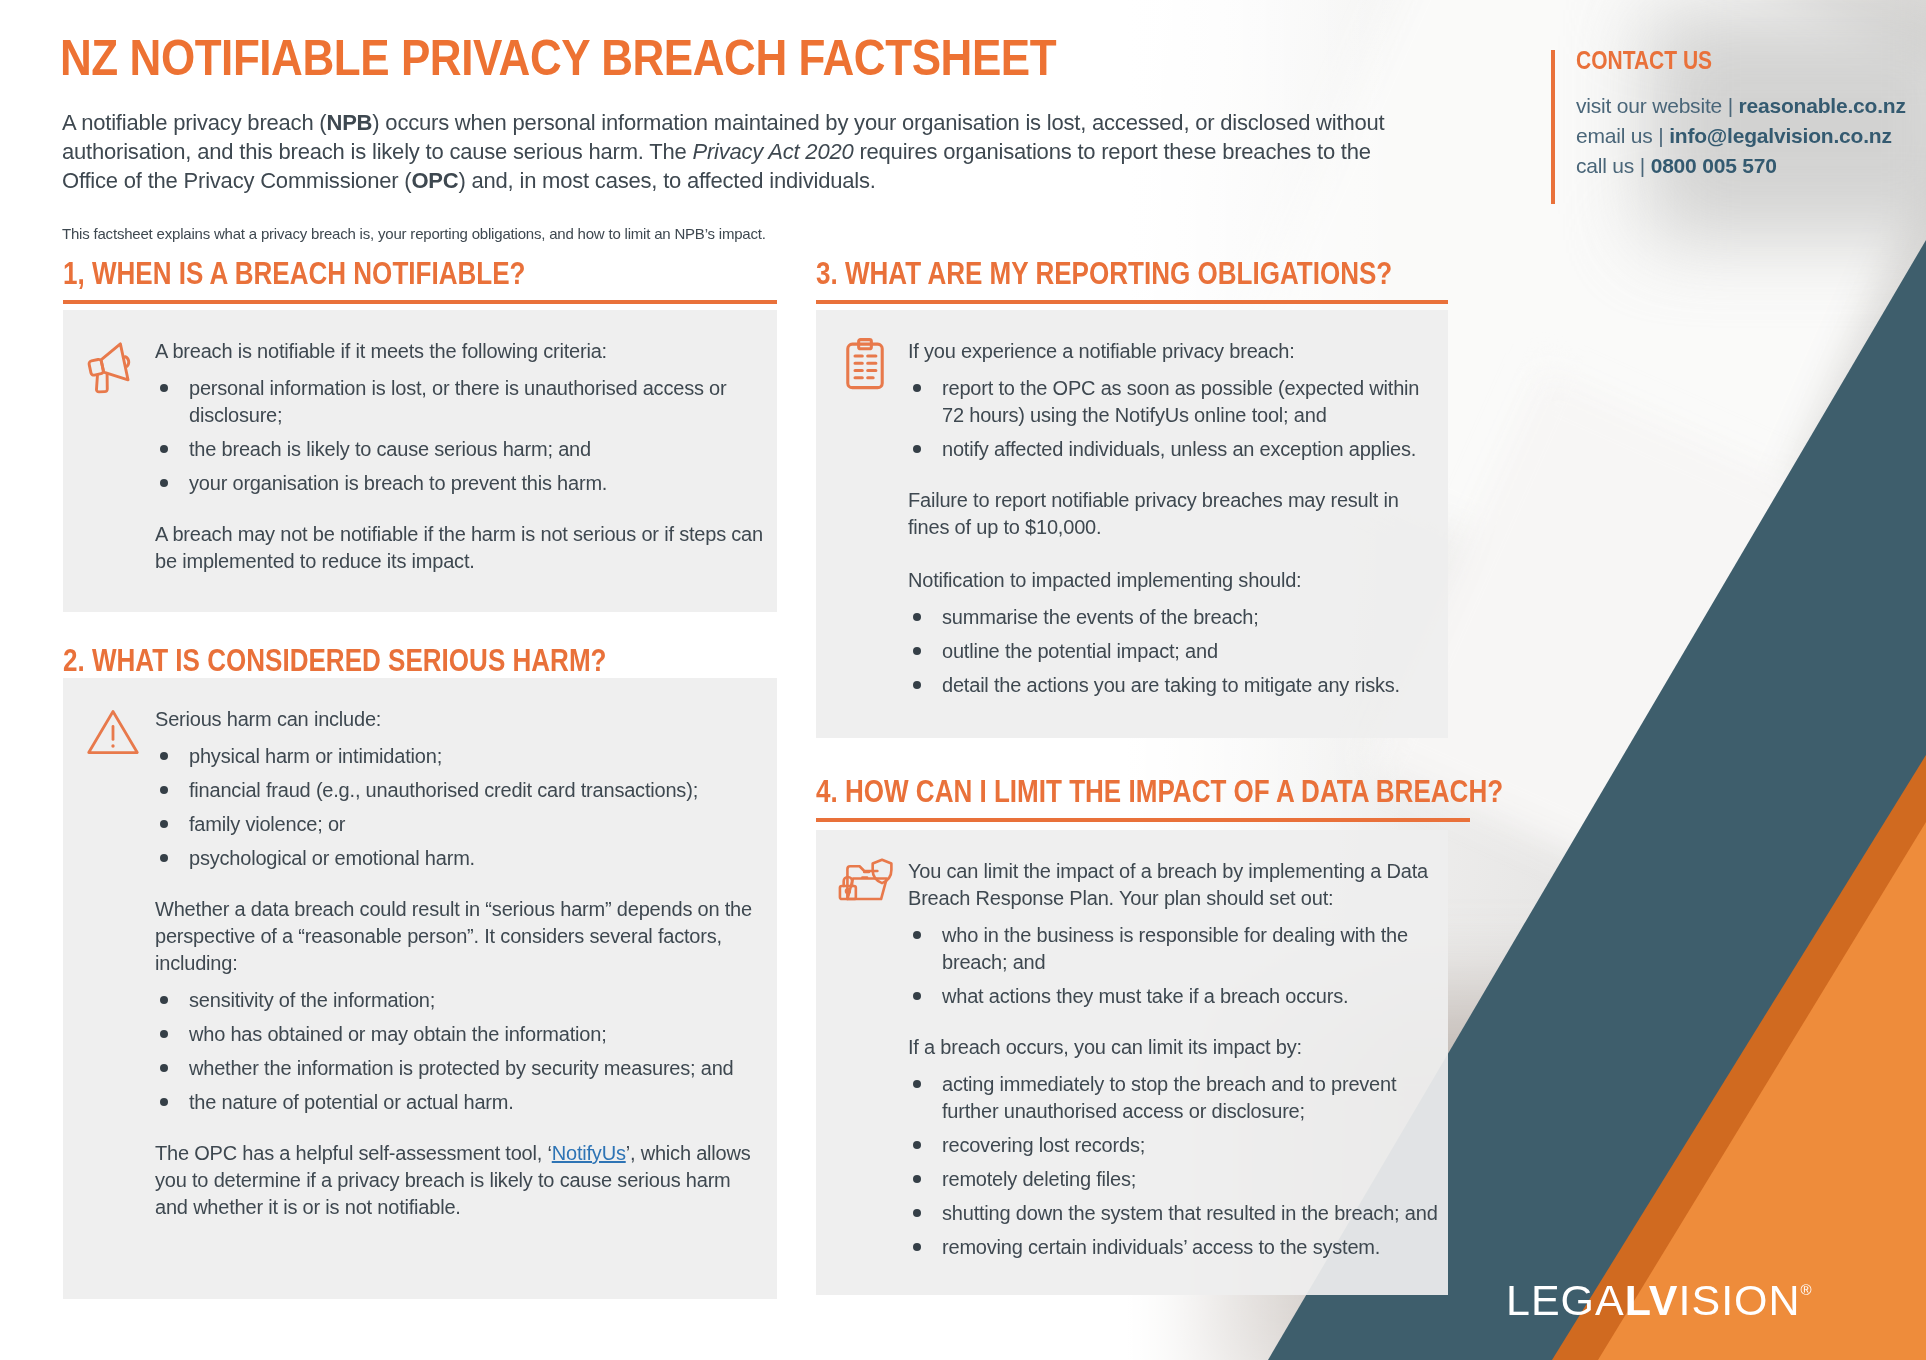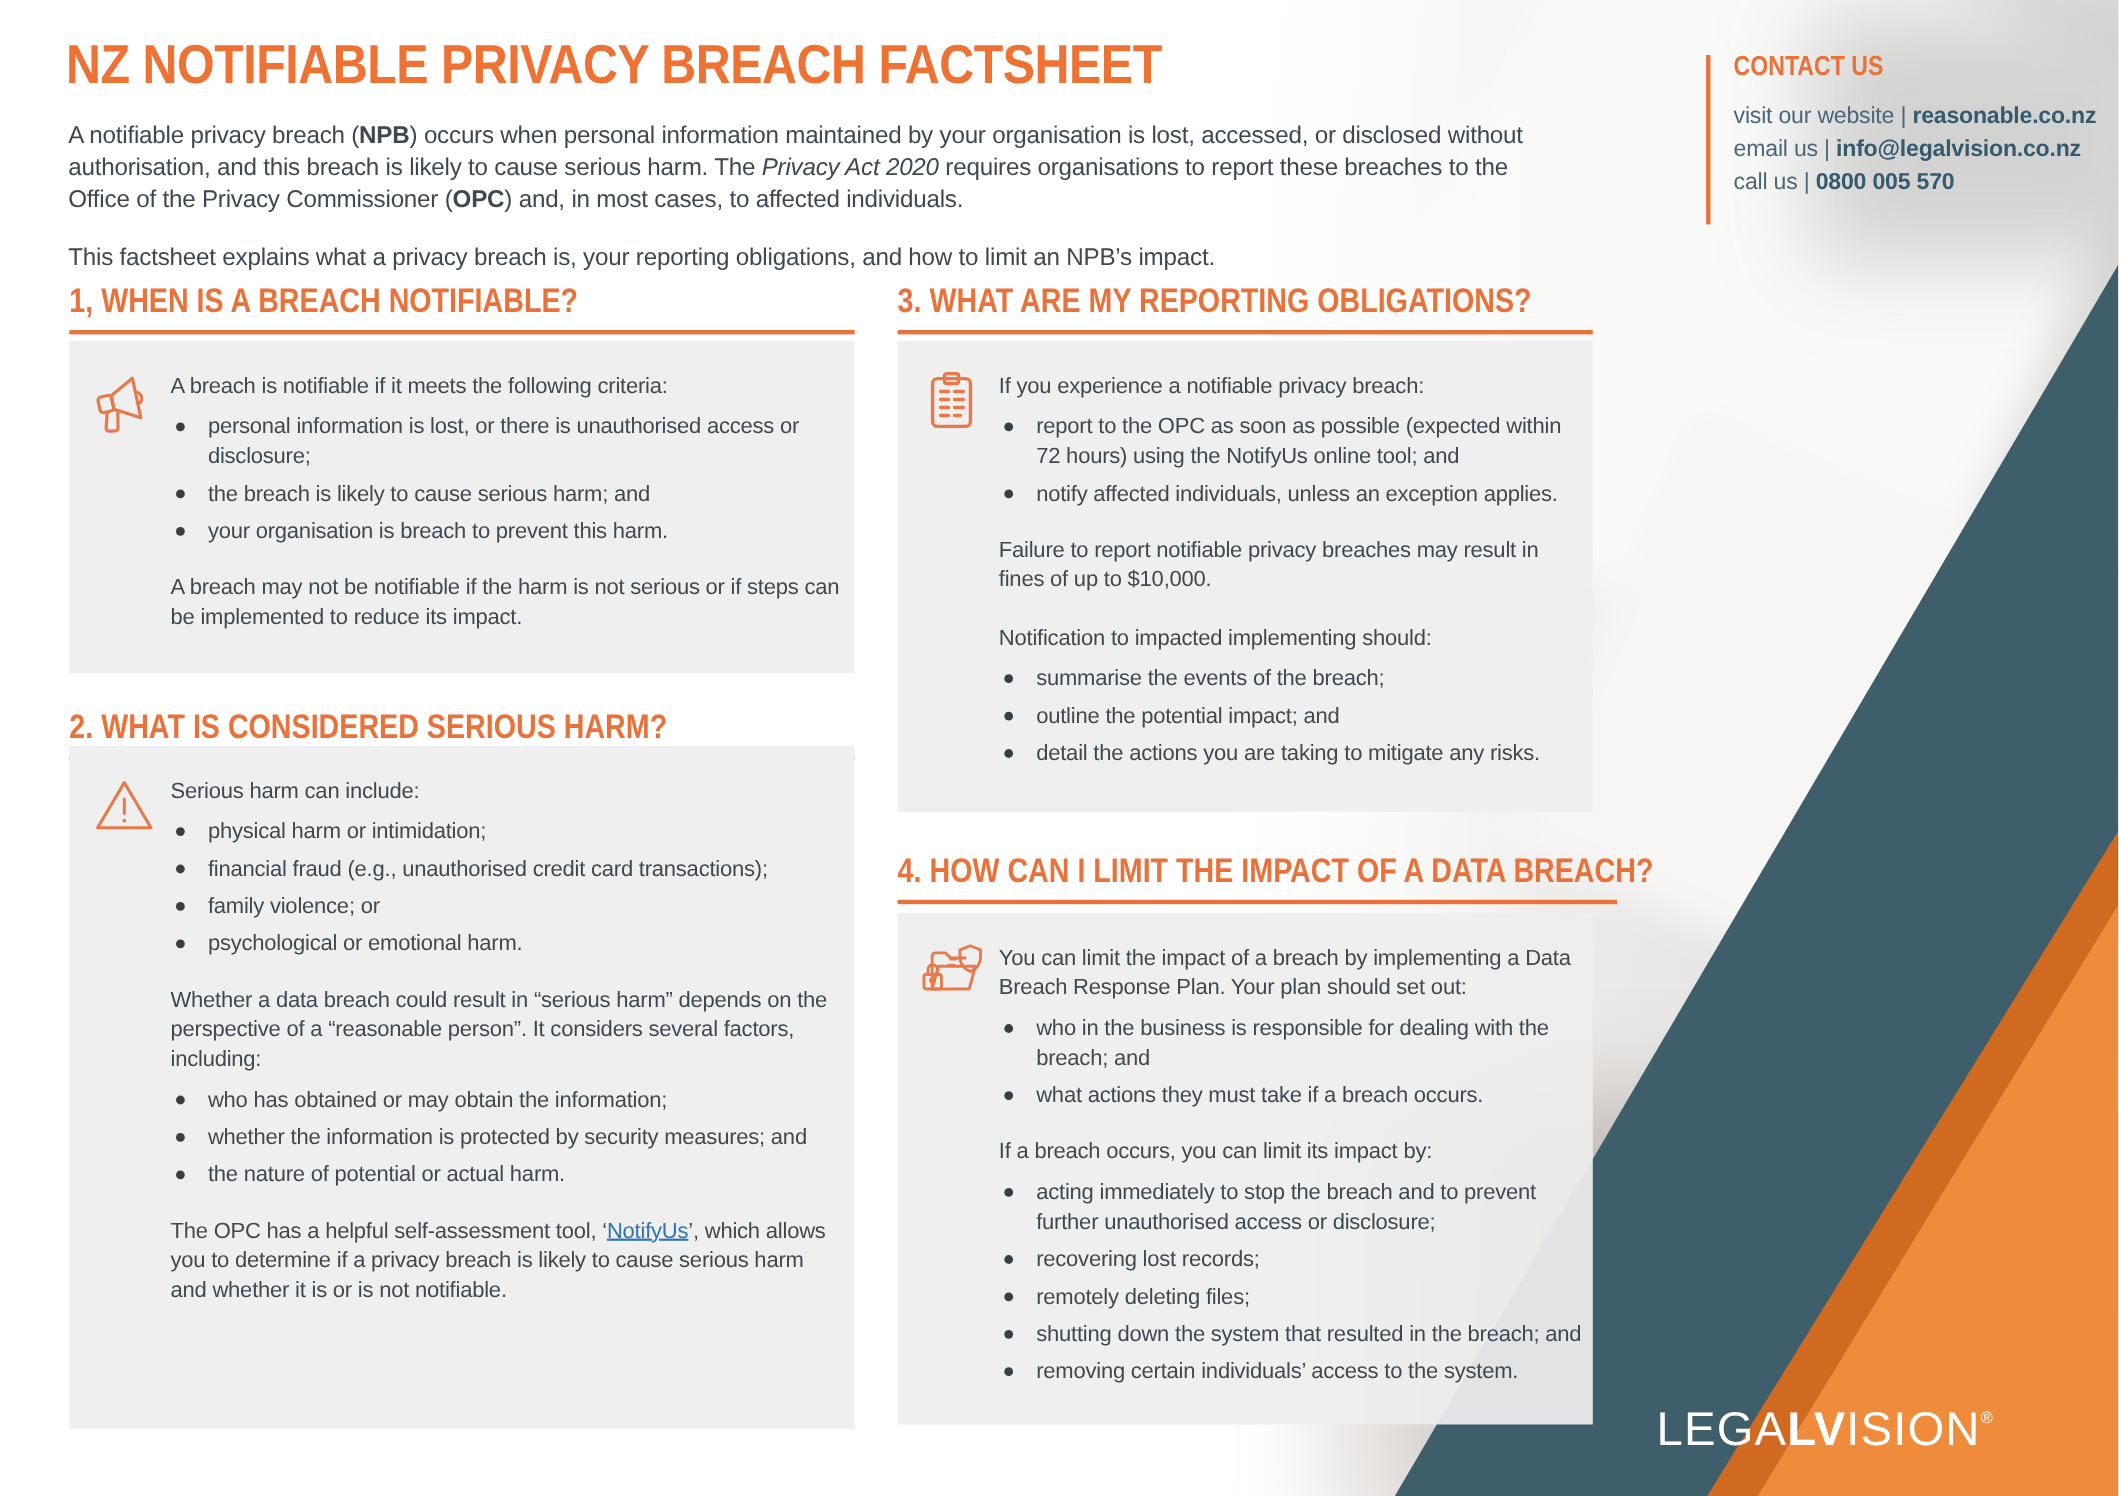"This factsheet explains what a" .intro2 { font-size: 22px -> 15px }
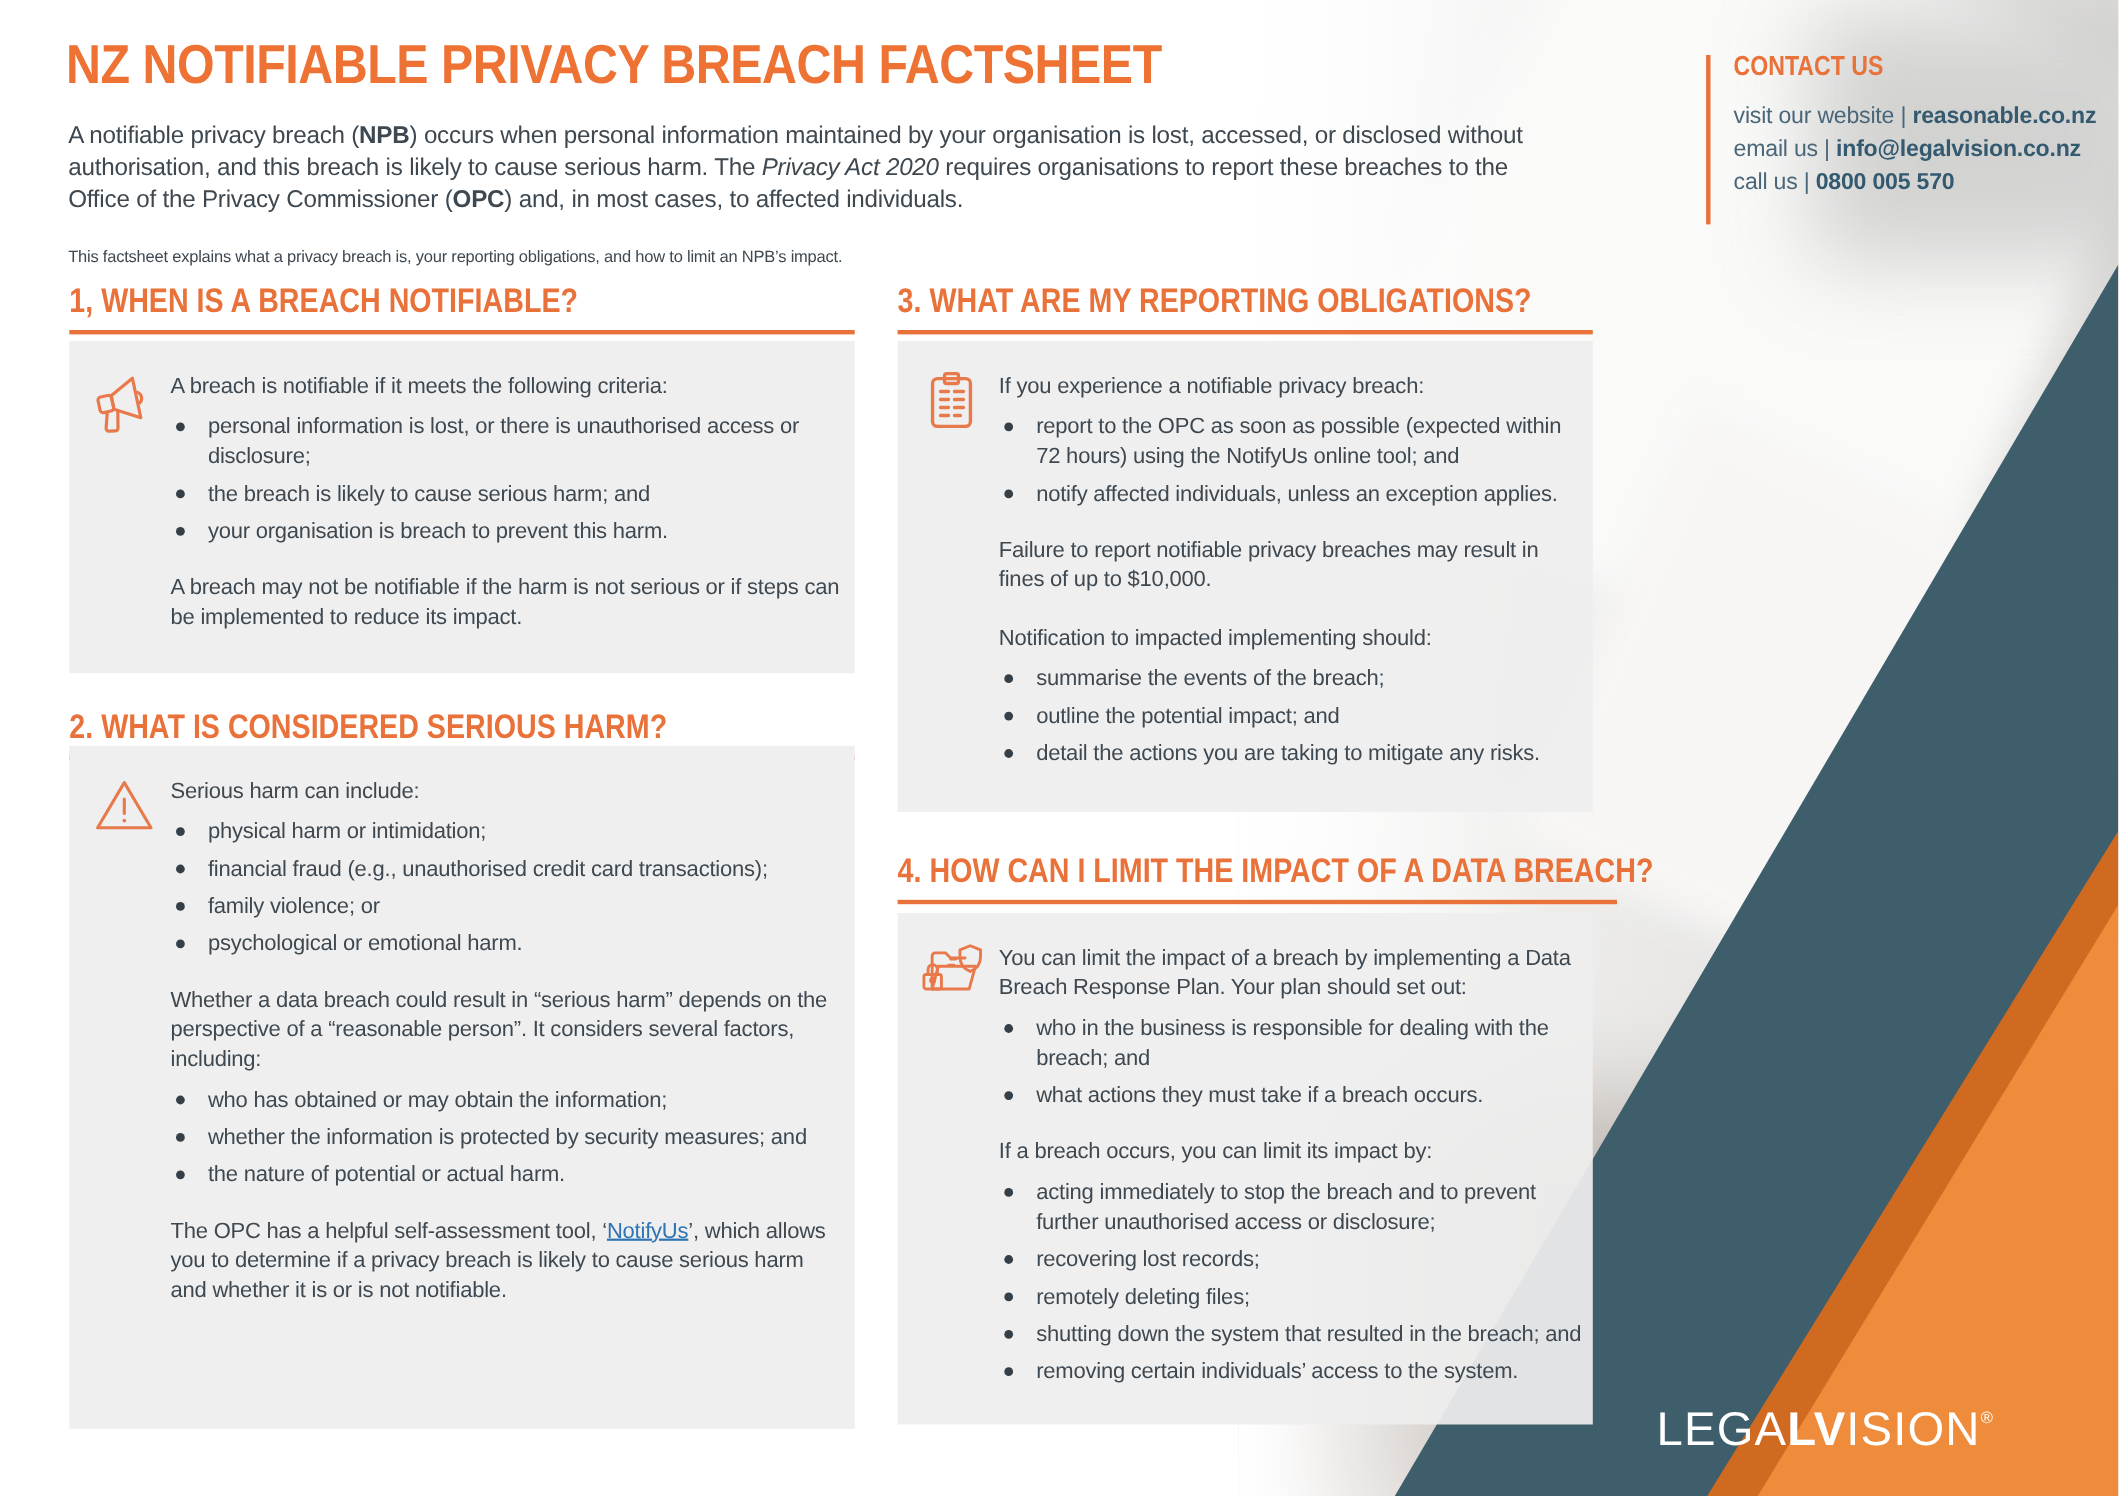"sensitivity of the information;" li { html: none -> <li>sensitivity of the information;</li> }
